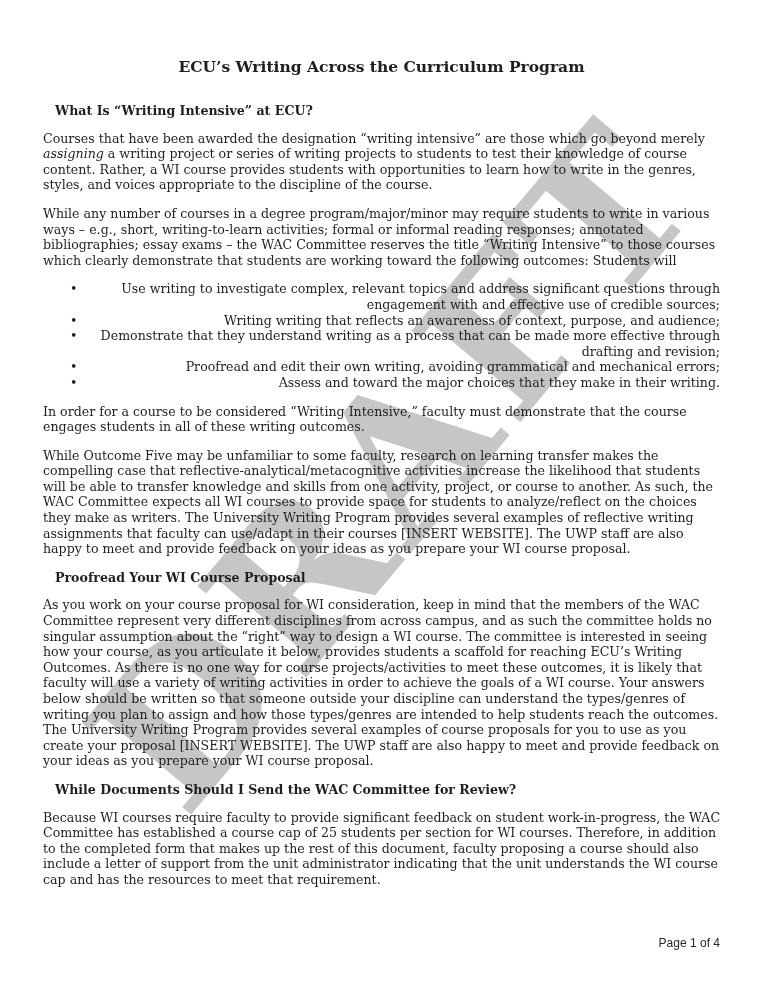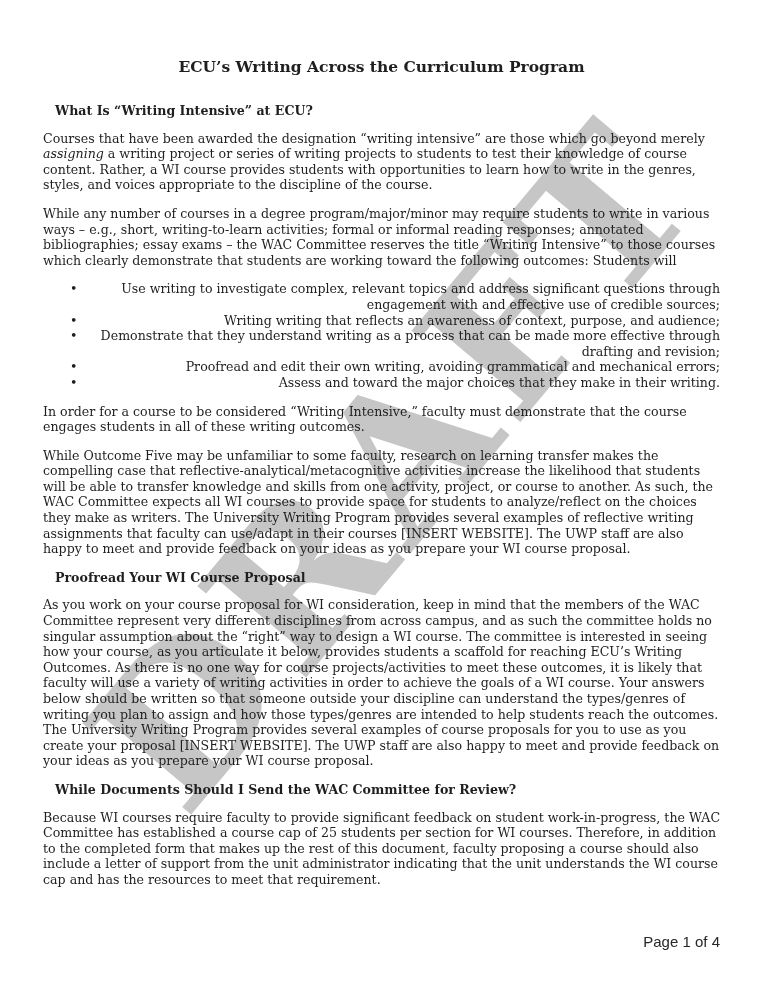"Page 1 of 4" .page-number { font-size: 15px -> 12px }
